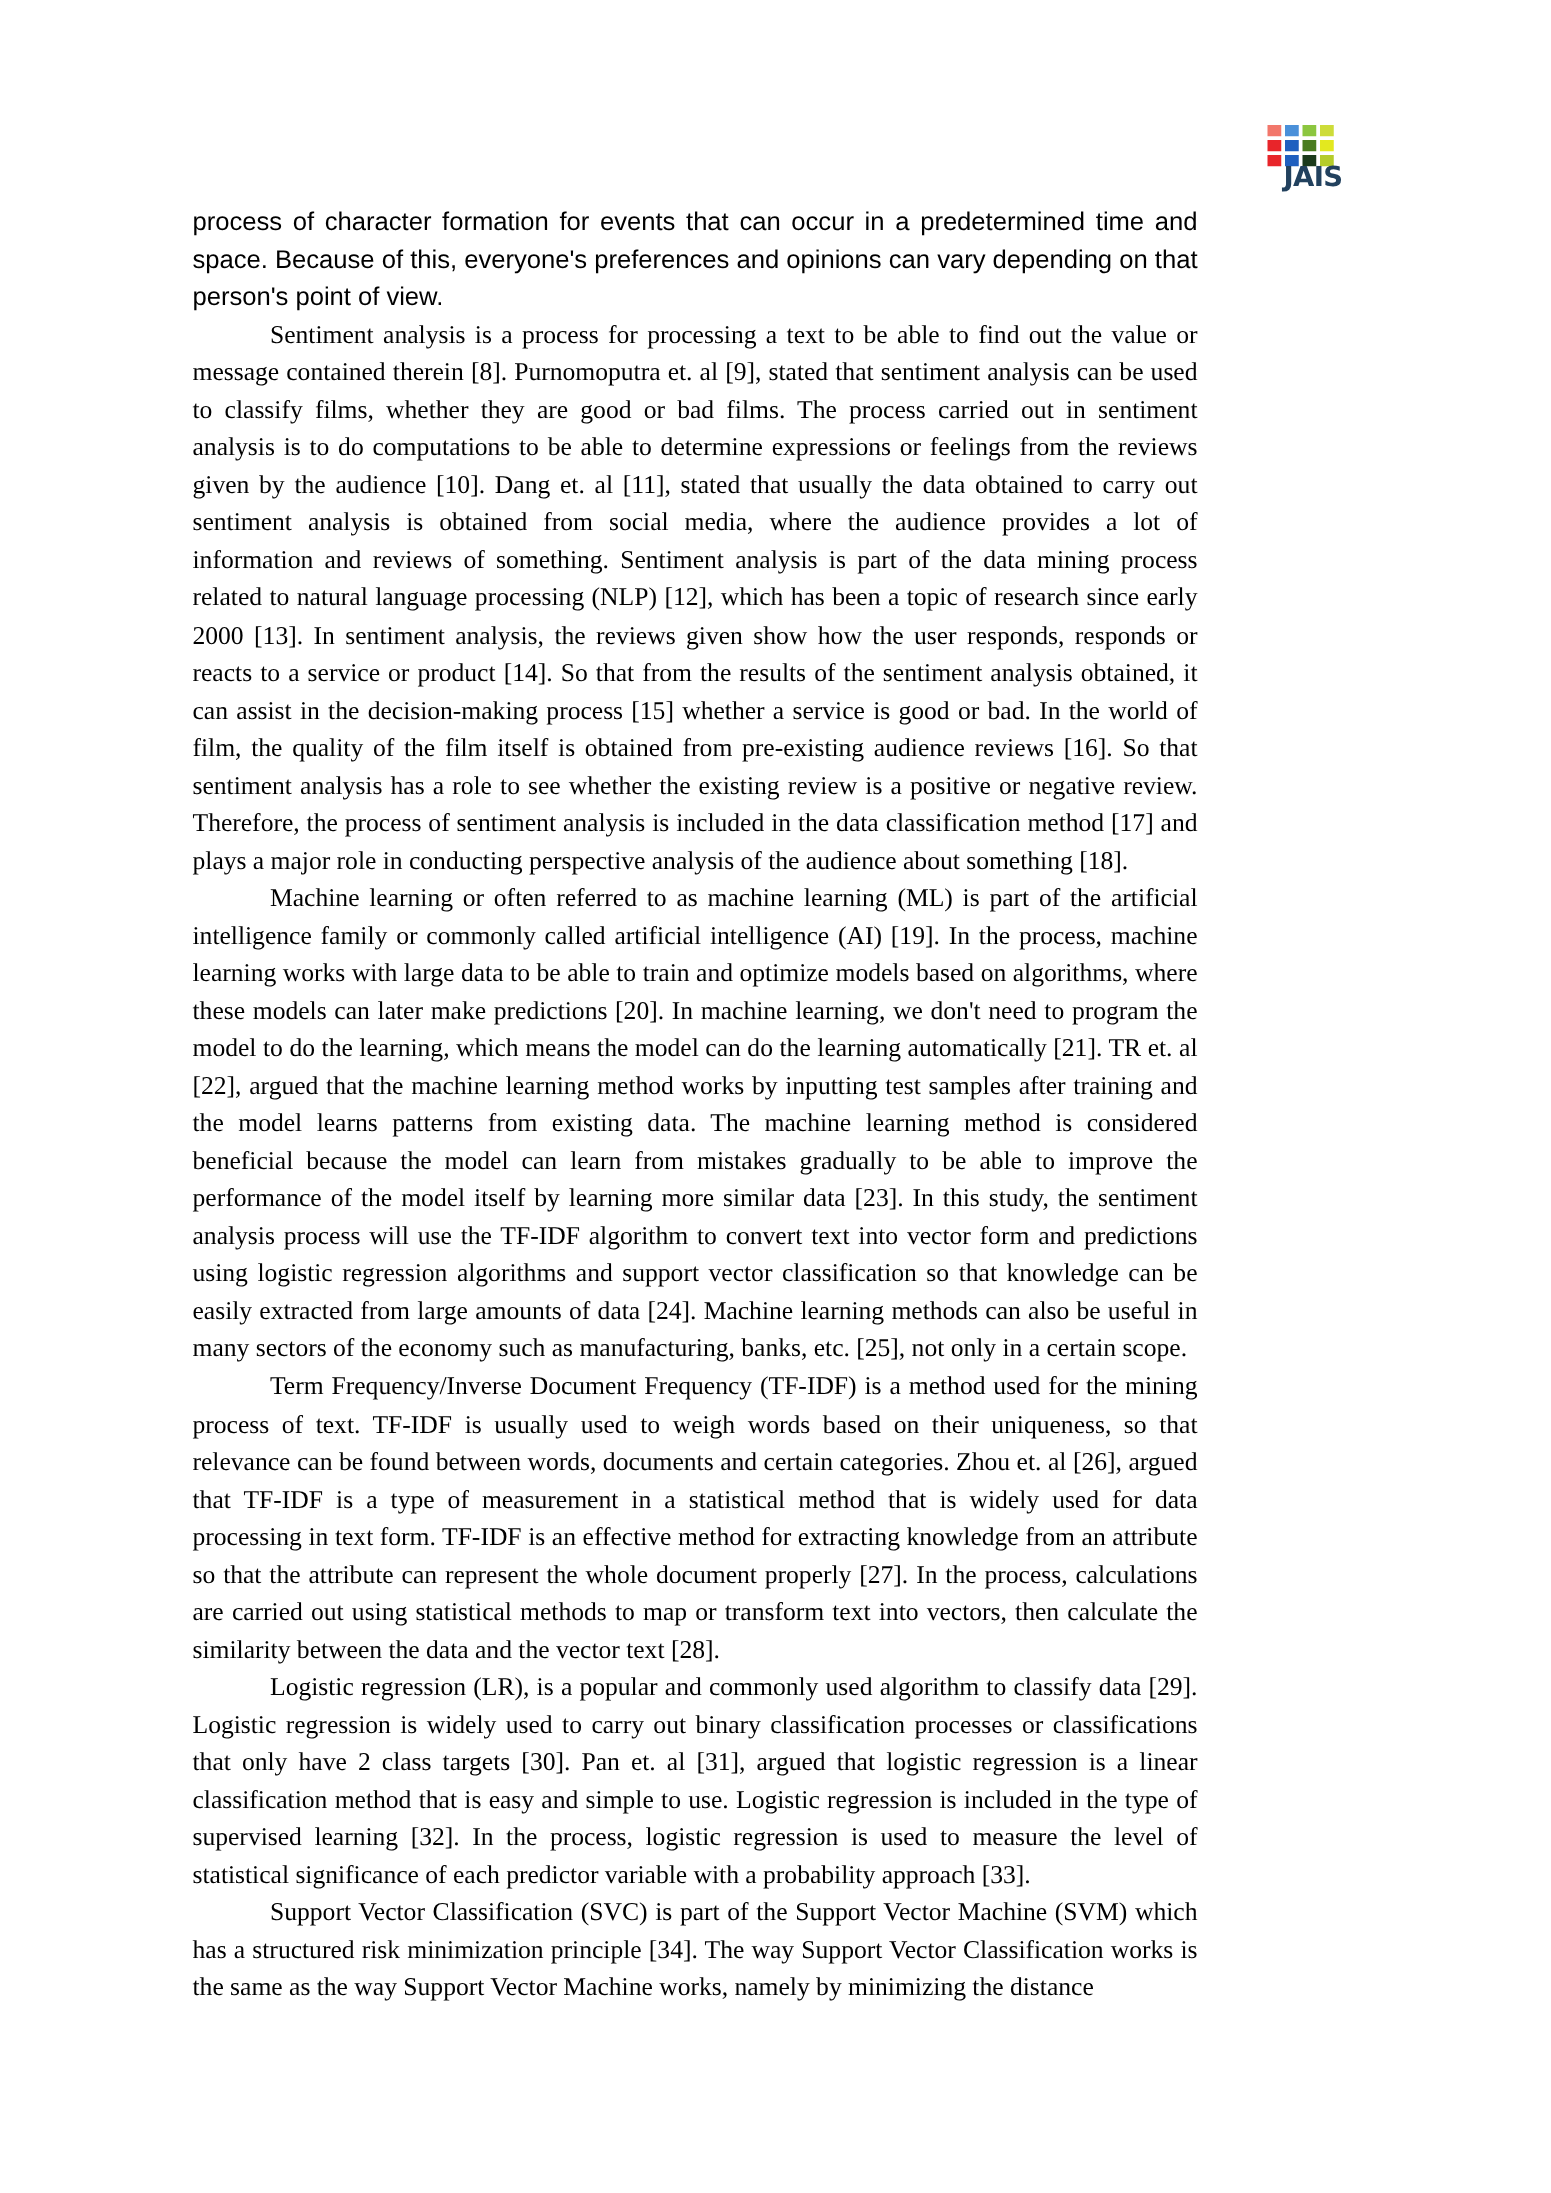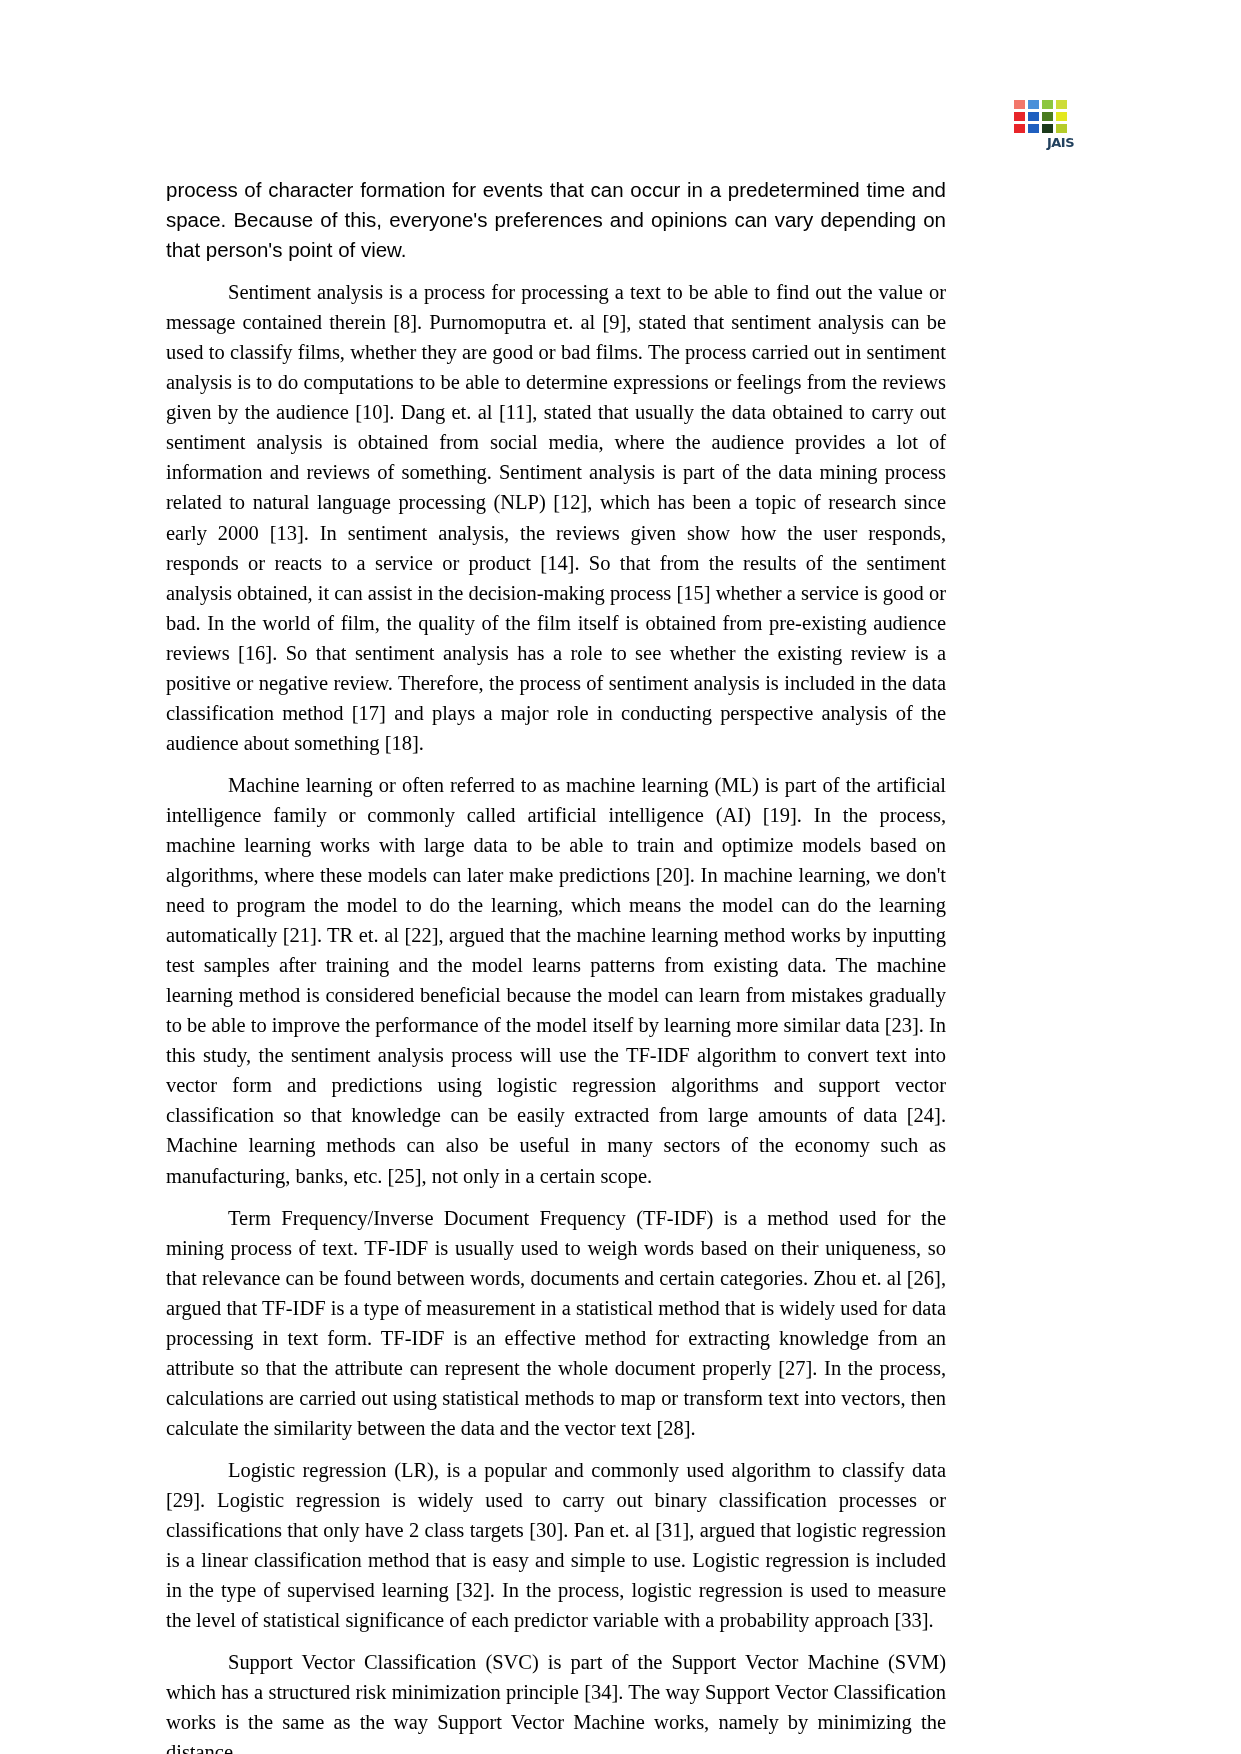"JAIS" .logo-word { font-size: 13px -> 22px }
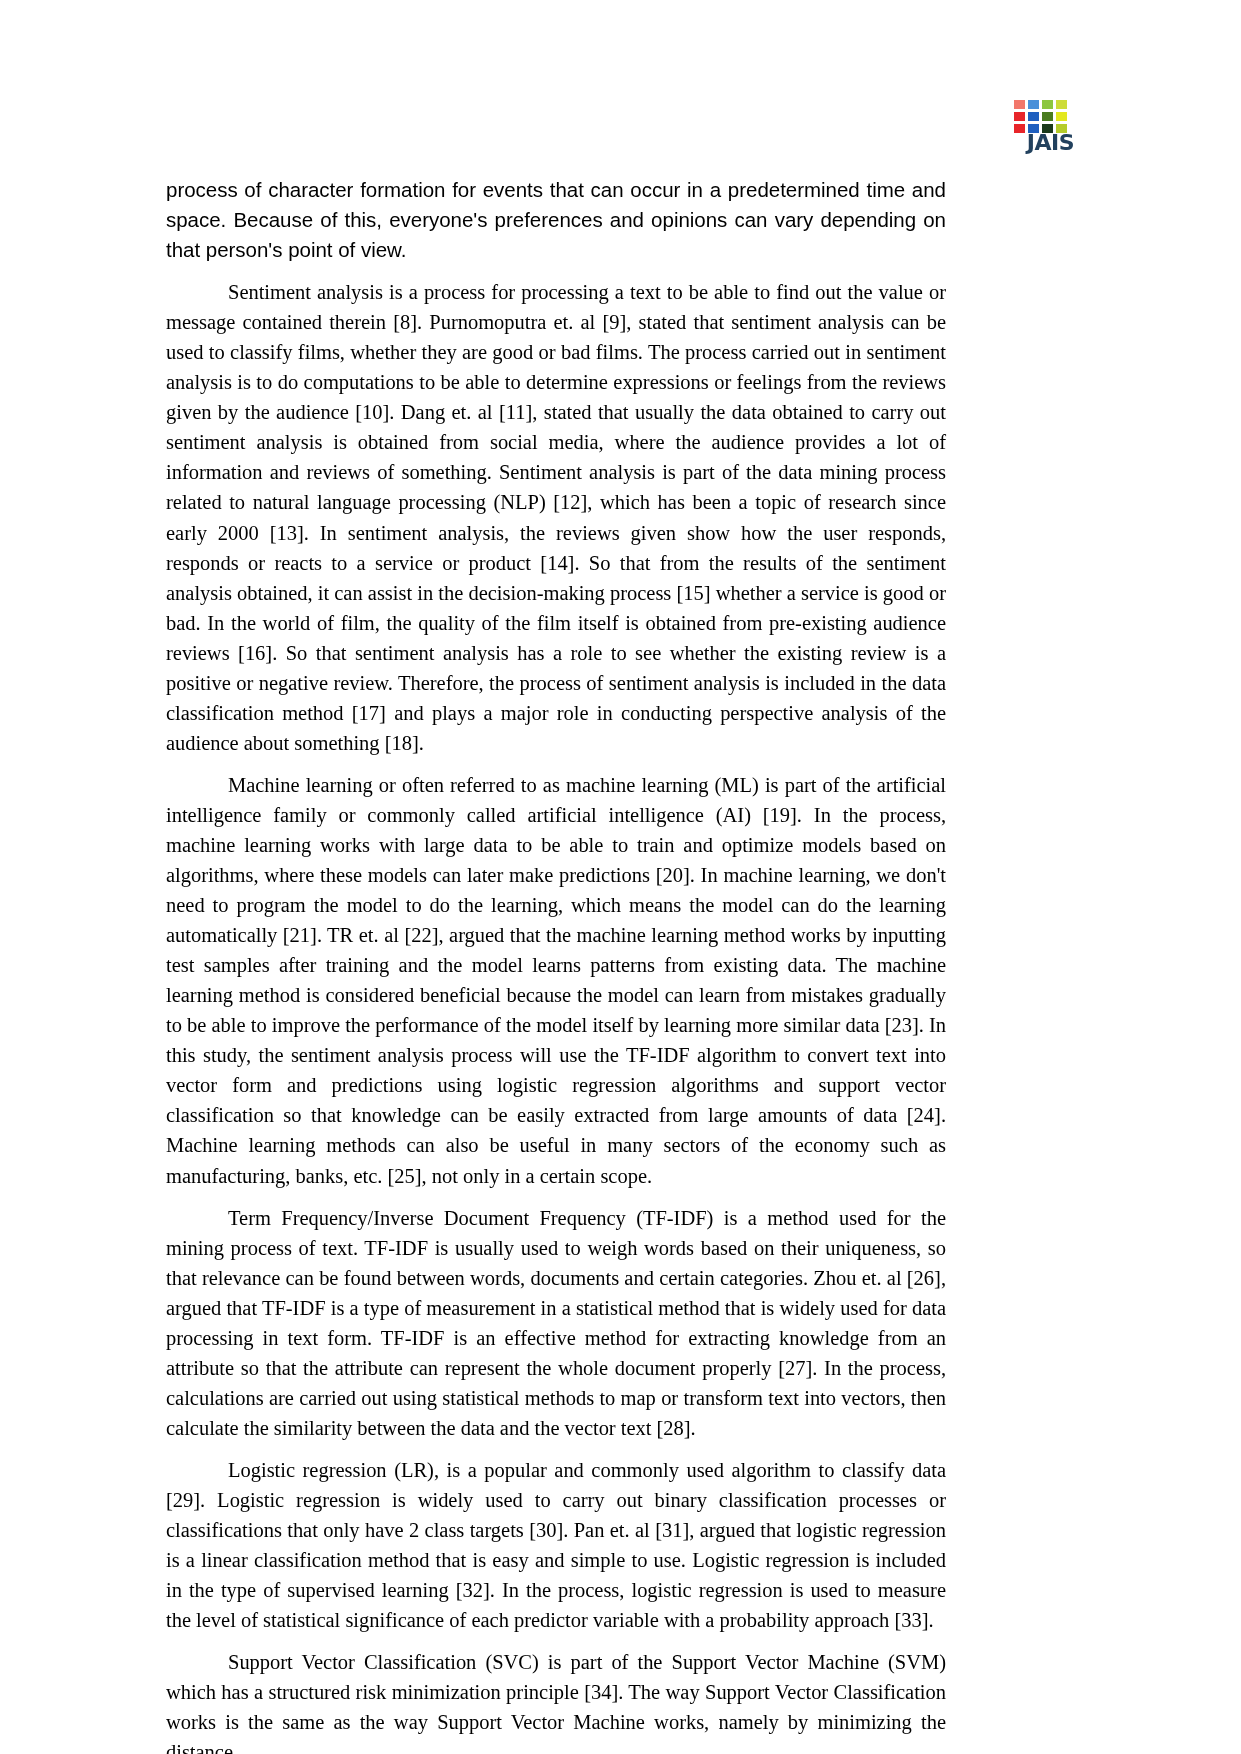"process of character formation for" p.body { margin: 12px -> 0 }
